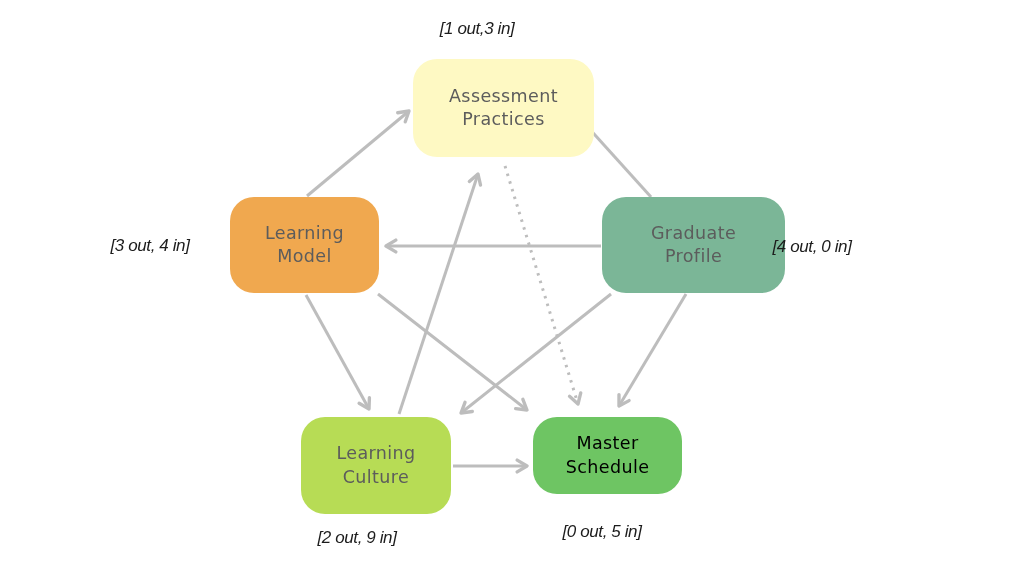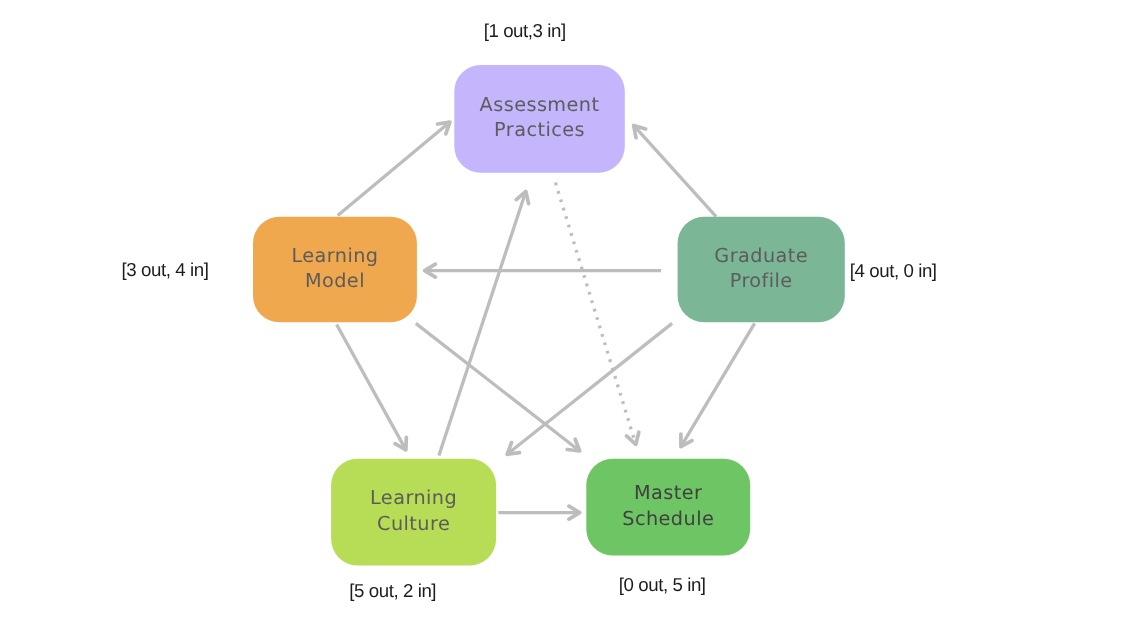"[1 out,3 in]" .degree { font-style: none -> italic }
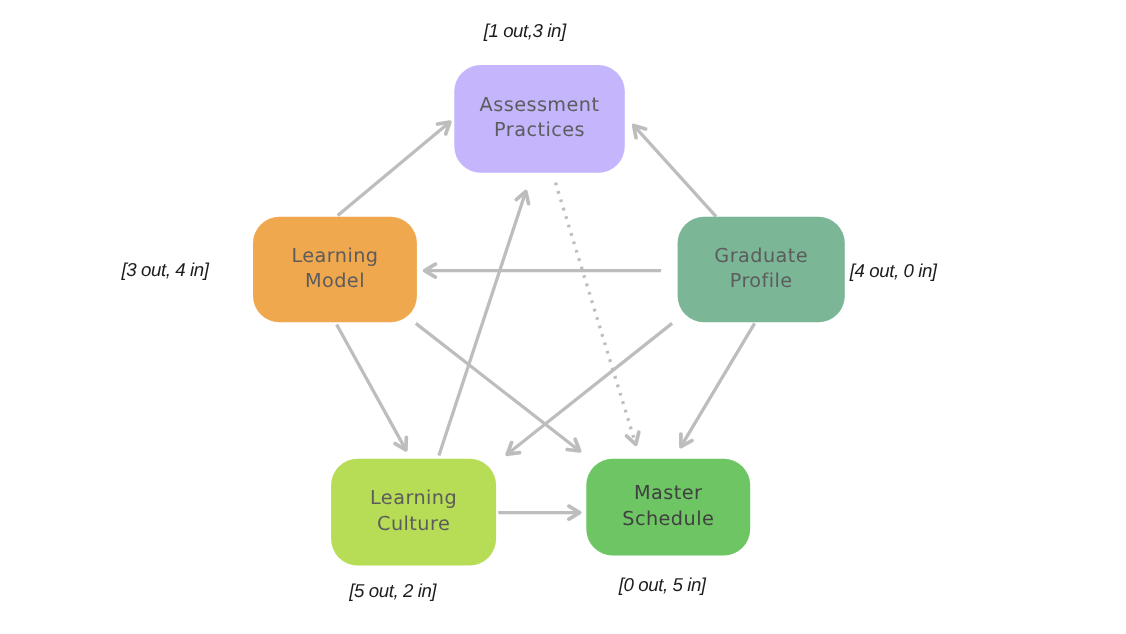"Assessment" div.node { background: #c4b5fd -> #fef9c3; width: 155px -> 181px }
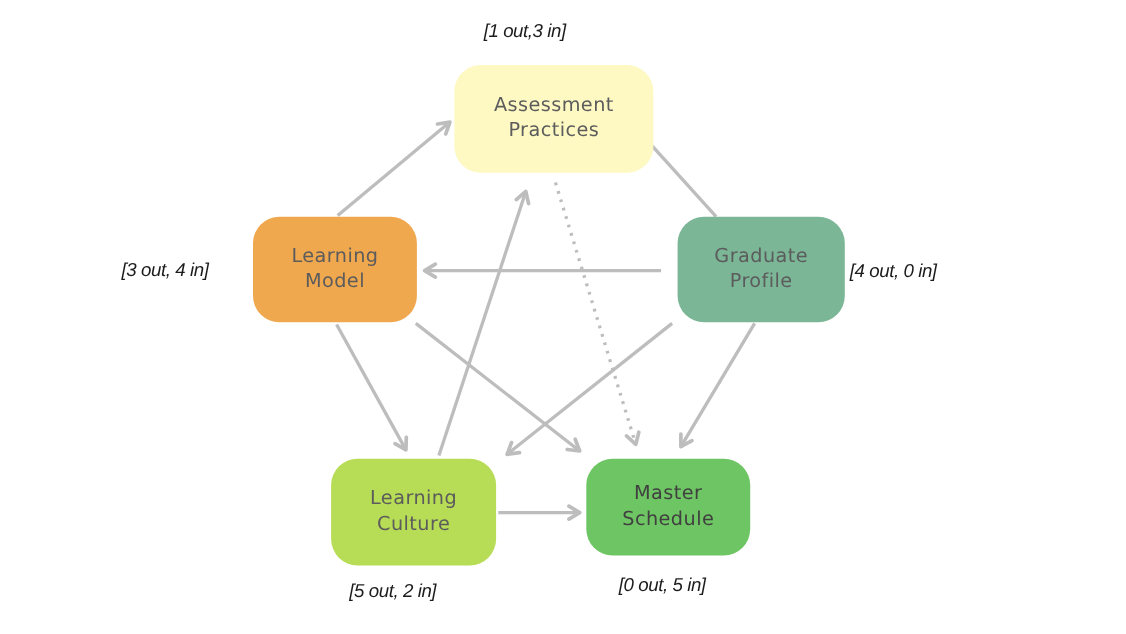"Graduate" div.node { left: 616px -> 602px; width: 152px -> 183px }
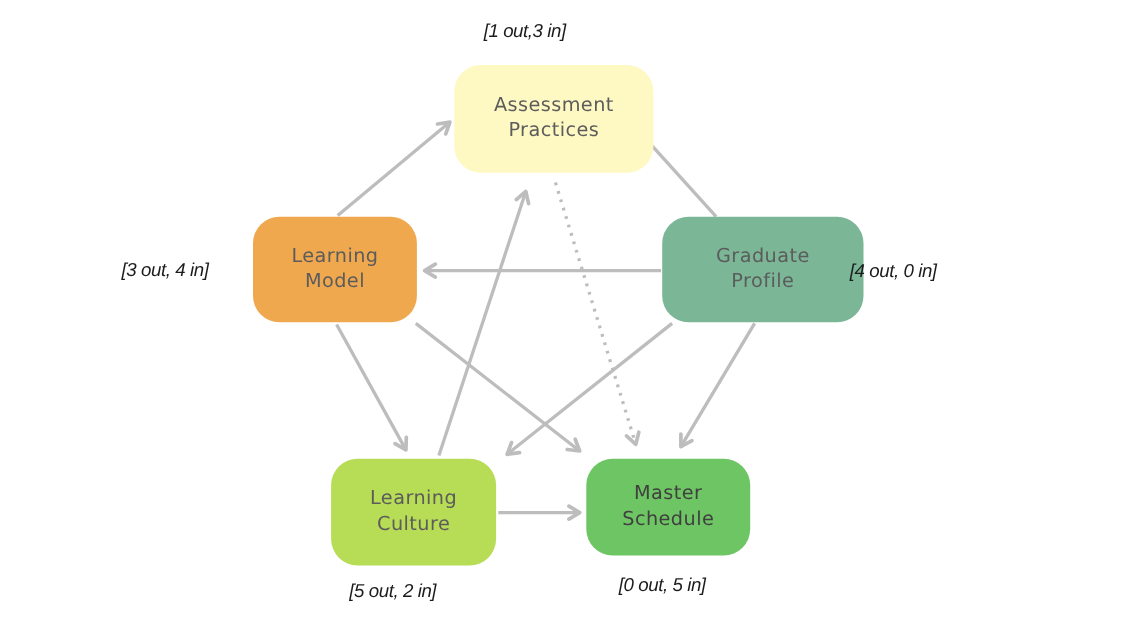"Master" div.node { color: #404040 -> #000000; height: 88px -> 77px }
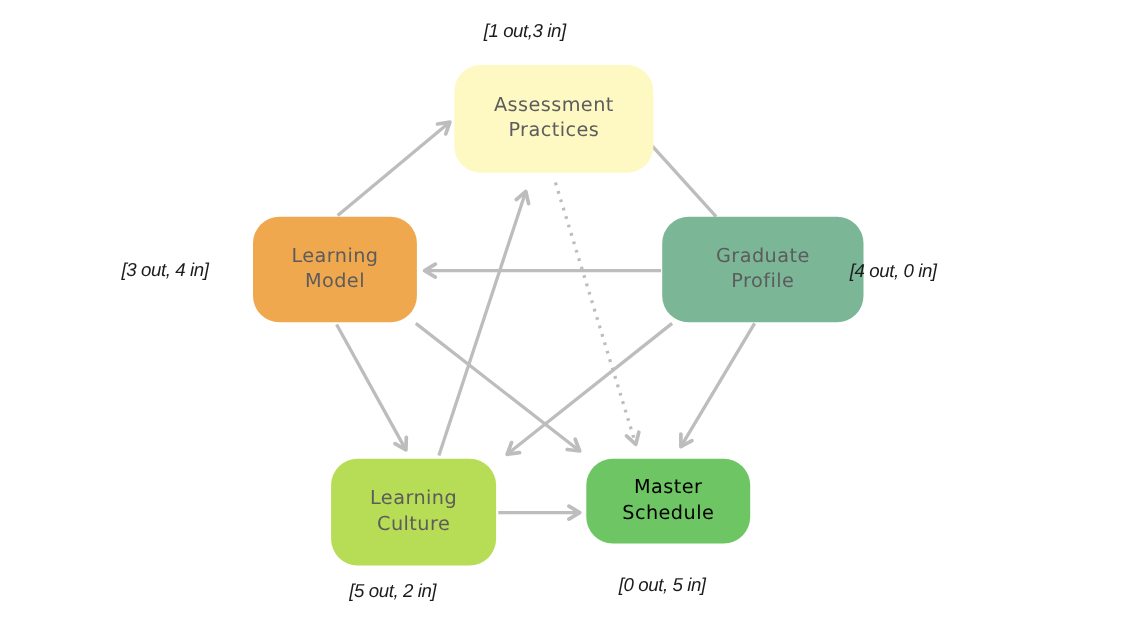"[5 out, 2 in]" div.degree { text: 5 out, 2 -> 2 out, 9 }
